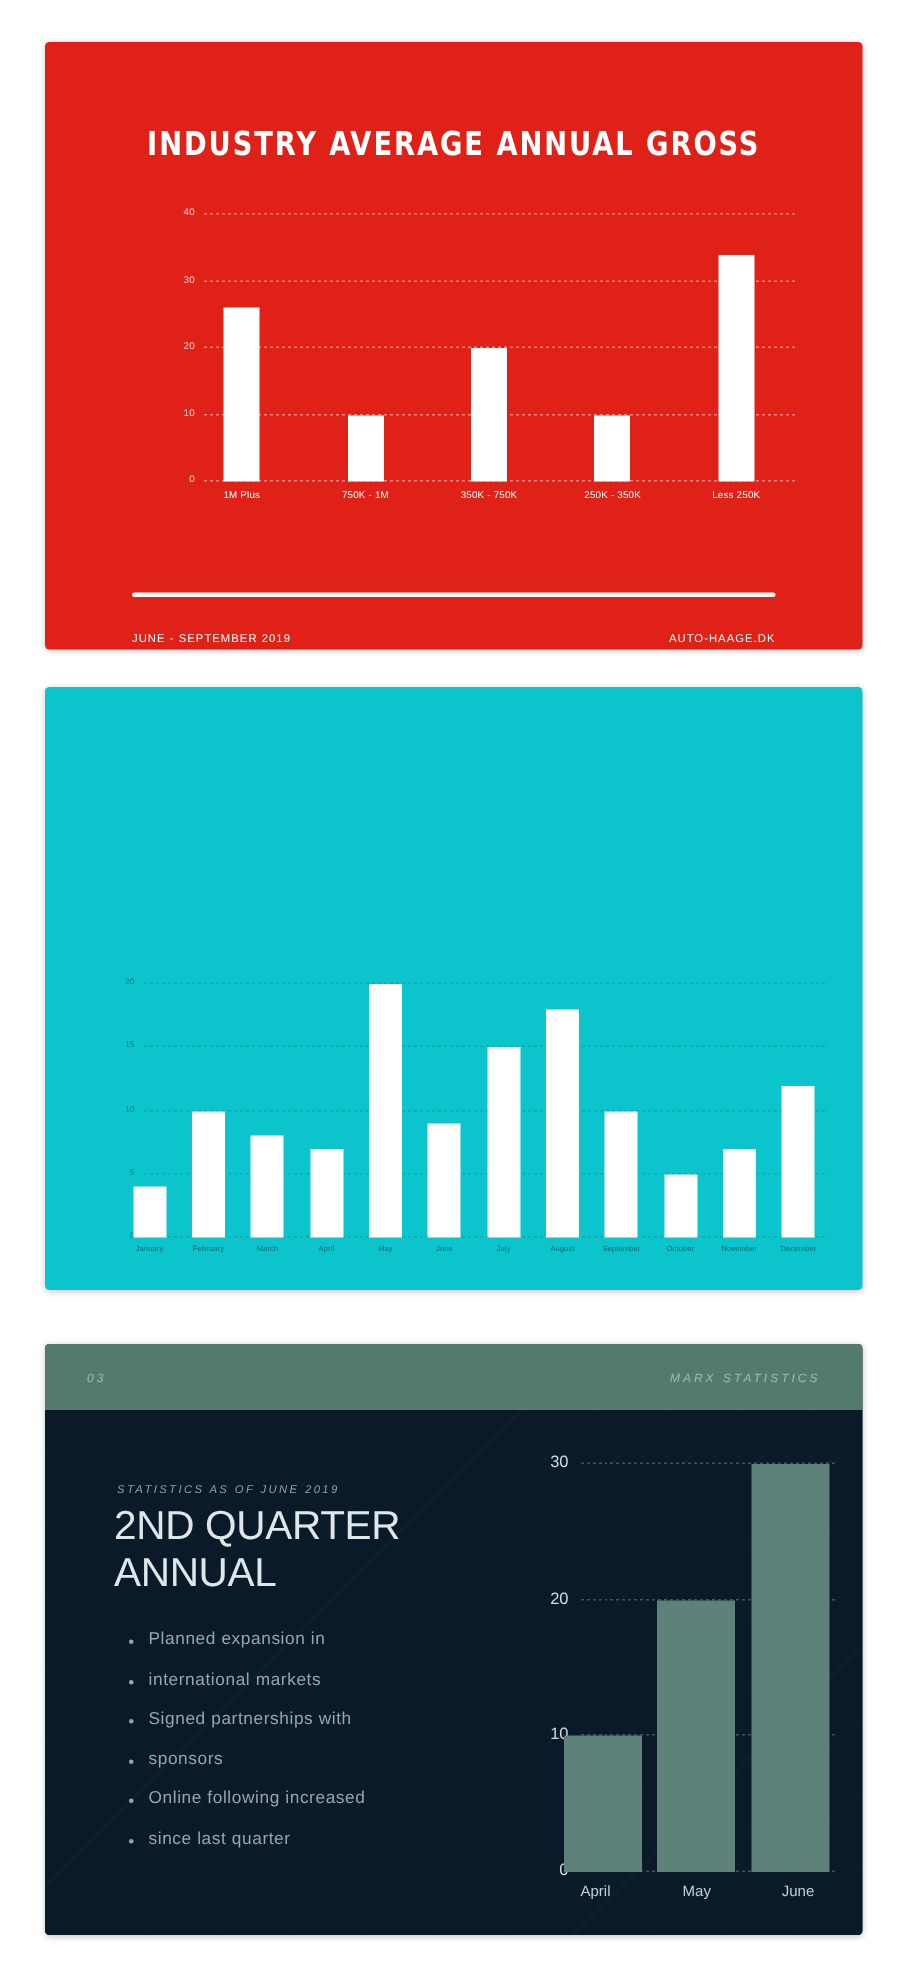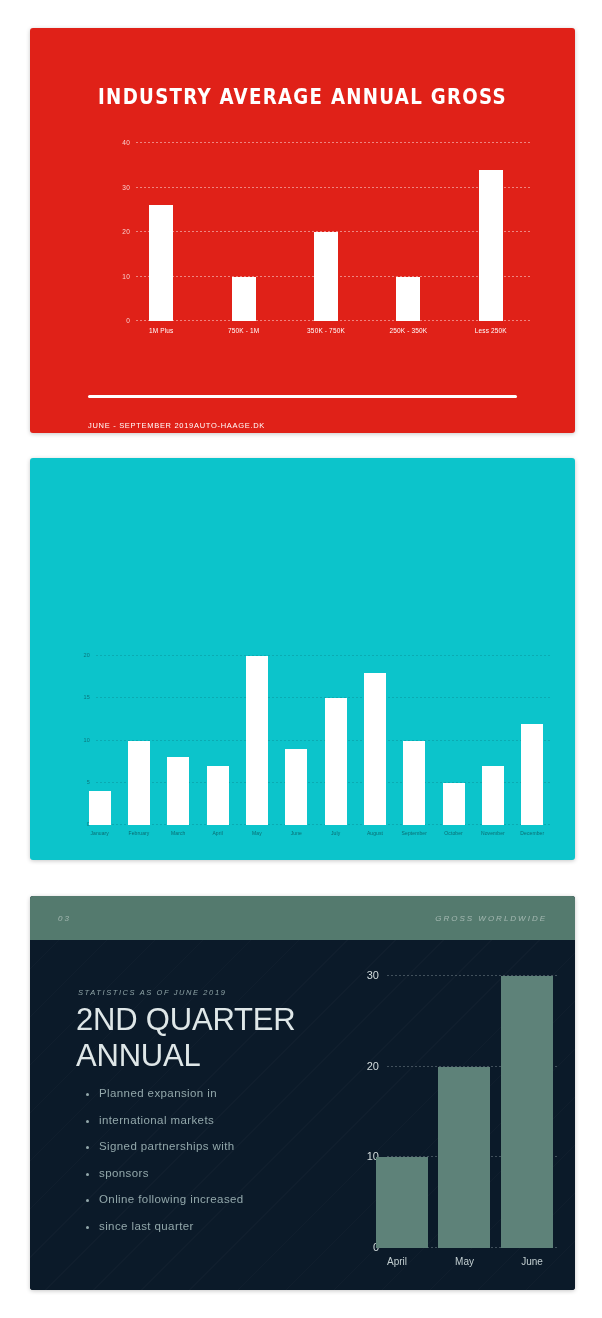"JUNE - SEPTEMBER 2019" #slide-red .footer { justify-content: flex-start -> space-between }
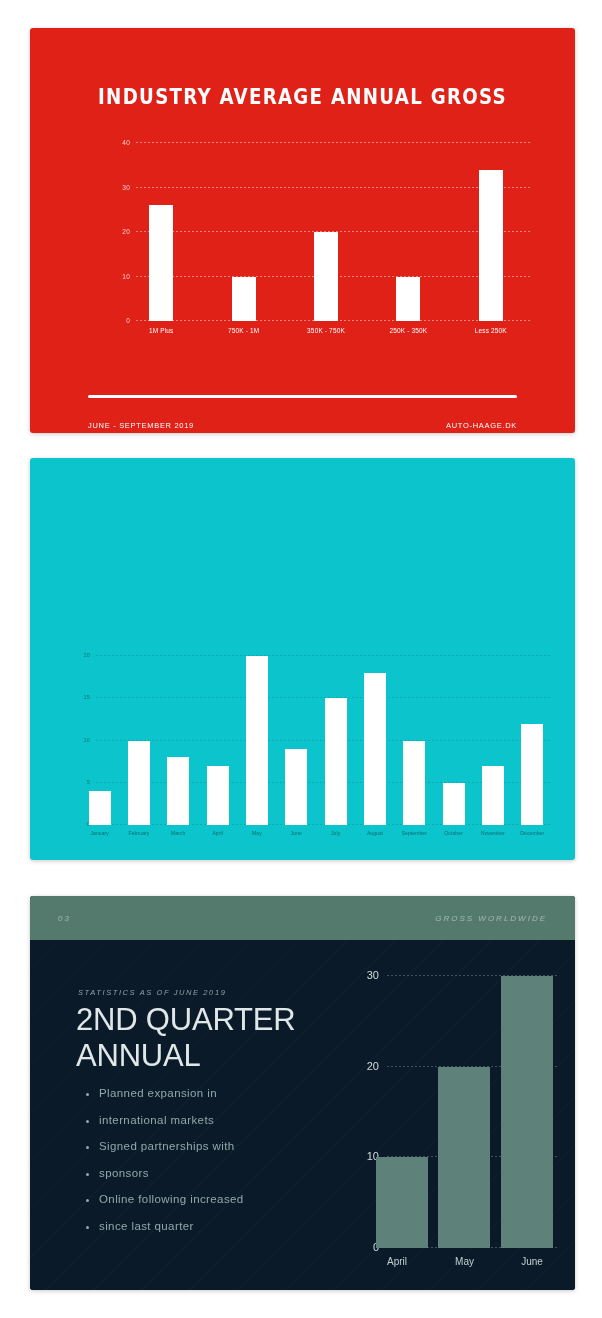"GROSS WORLDWIDE" span { text: GROSS WORLDWIDE -> MARX STATISTICS }
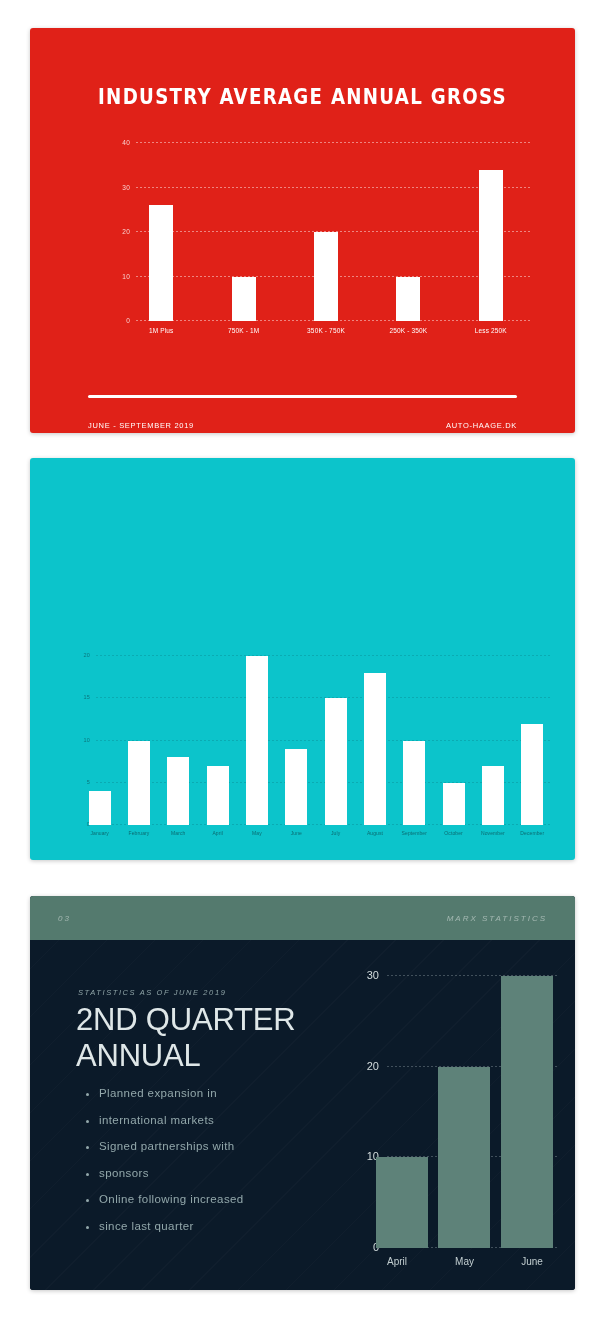"2ND QUARTER" .s3-title { font-size: 31px -> 27px }
